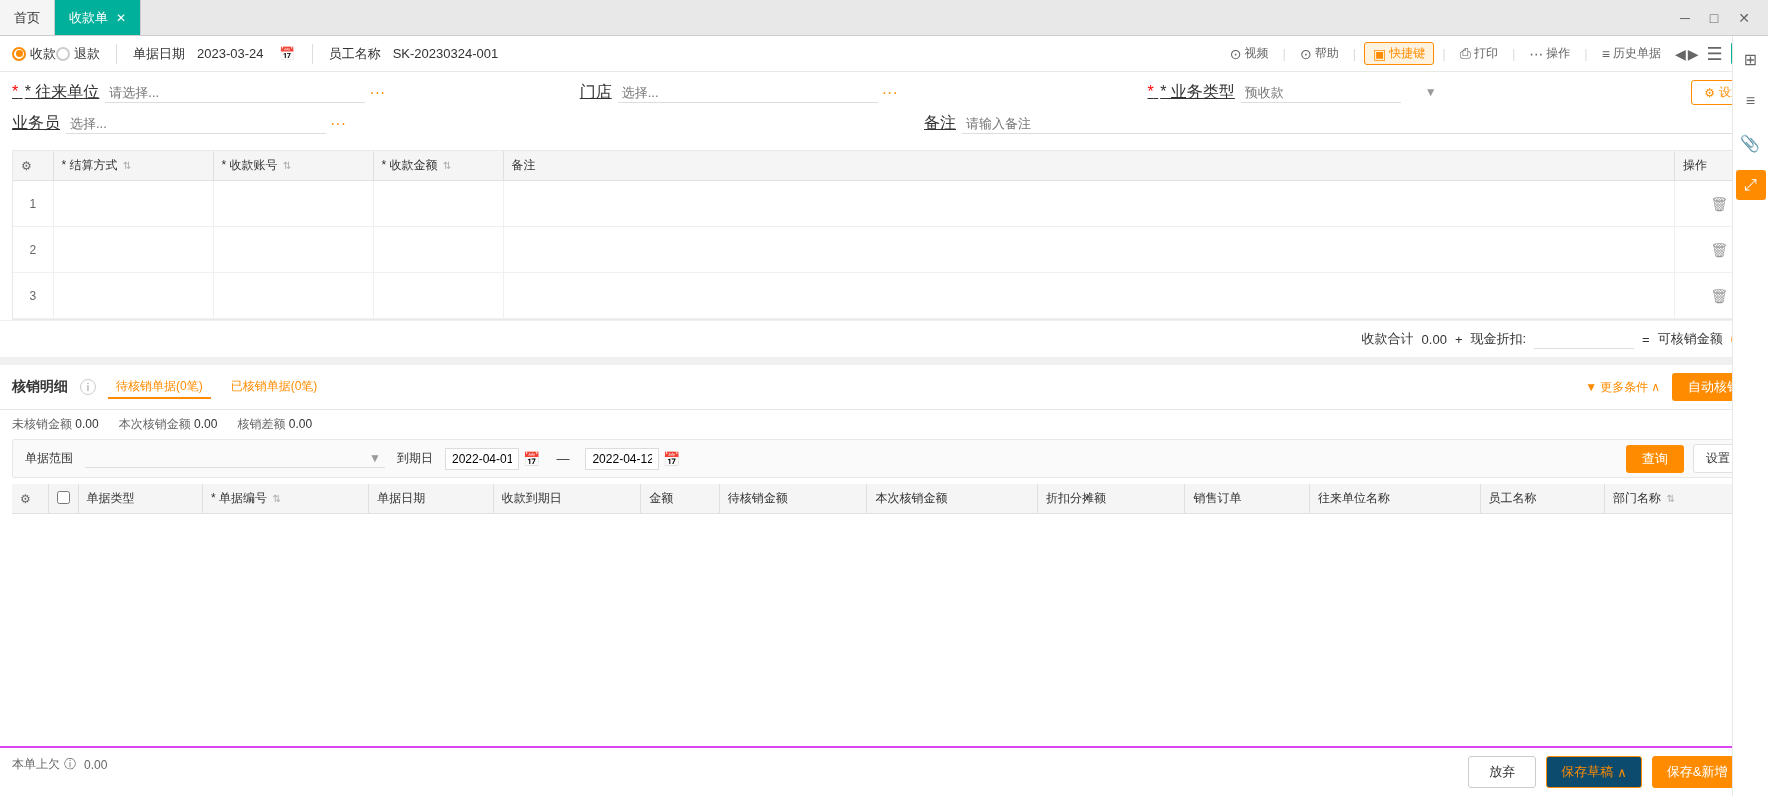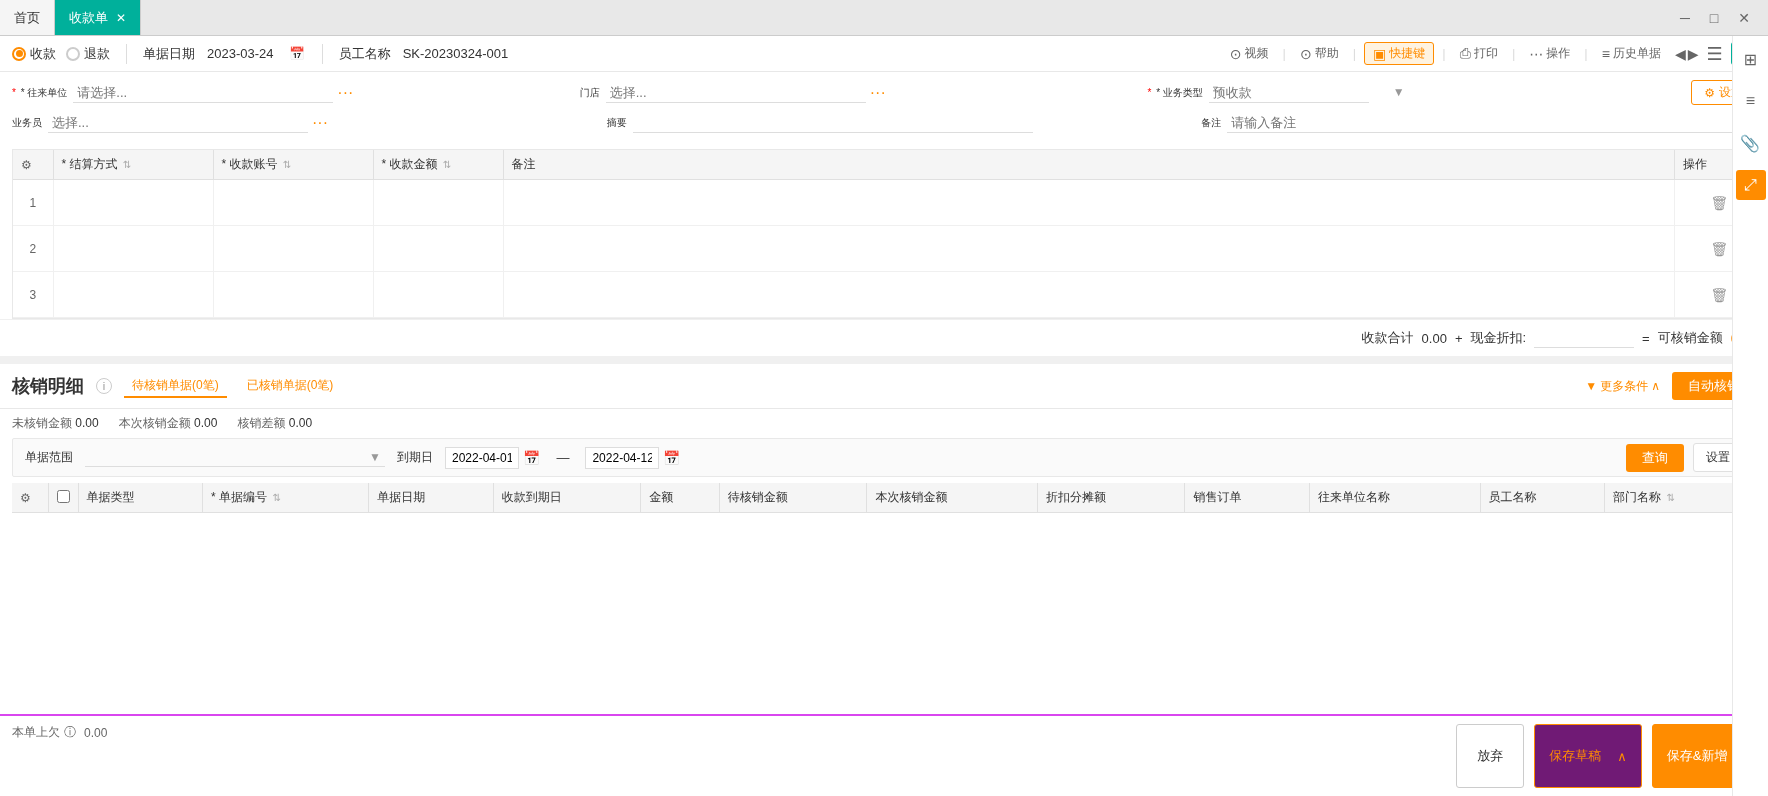"收款" .radio-group { gap: 10px -> none }
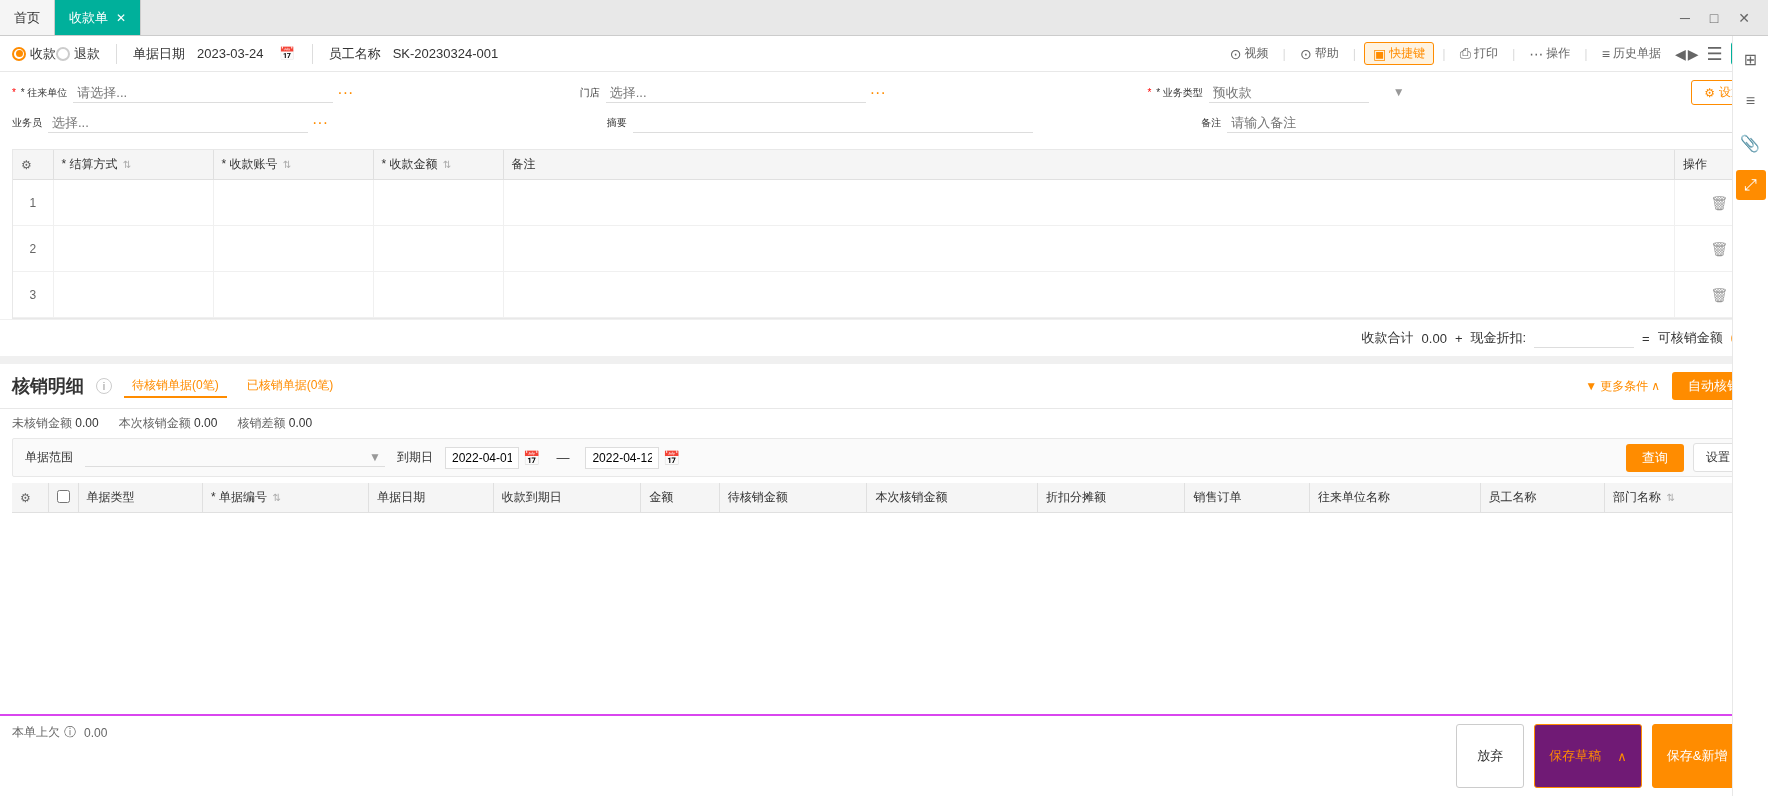"* * 往来单位" .form-field-label { font-size: 10px -> 16px; text-decoration: none -> underline }
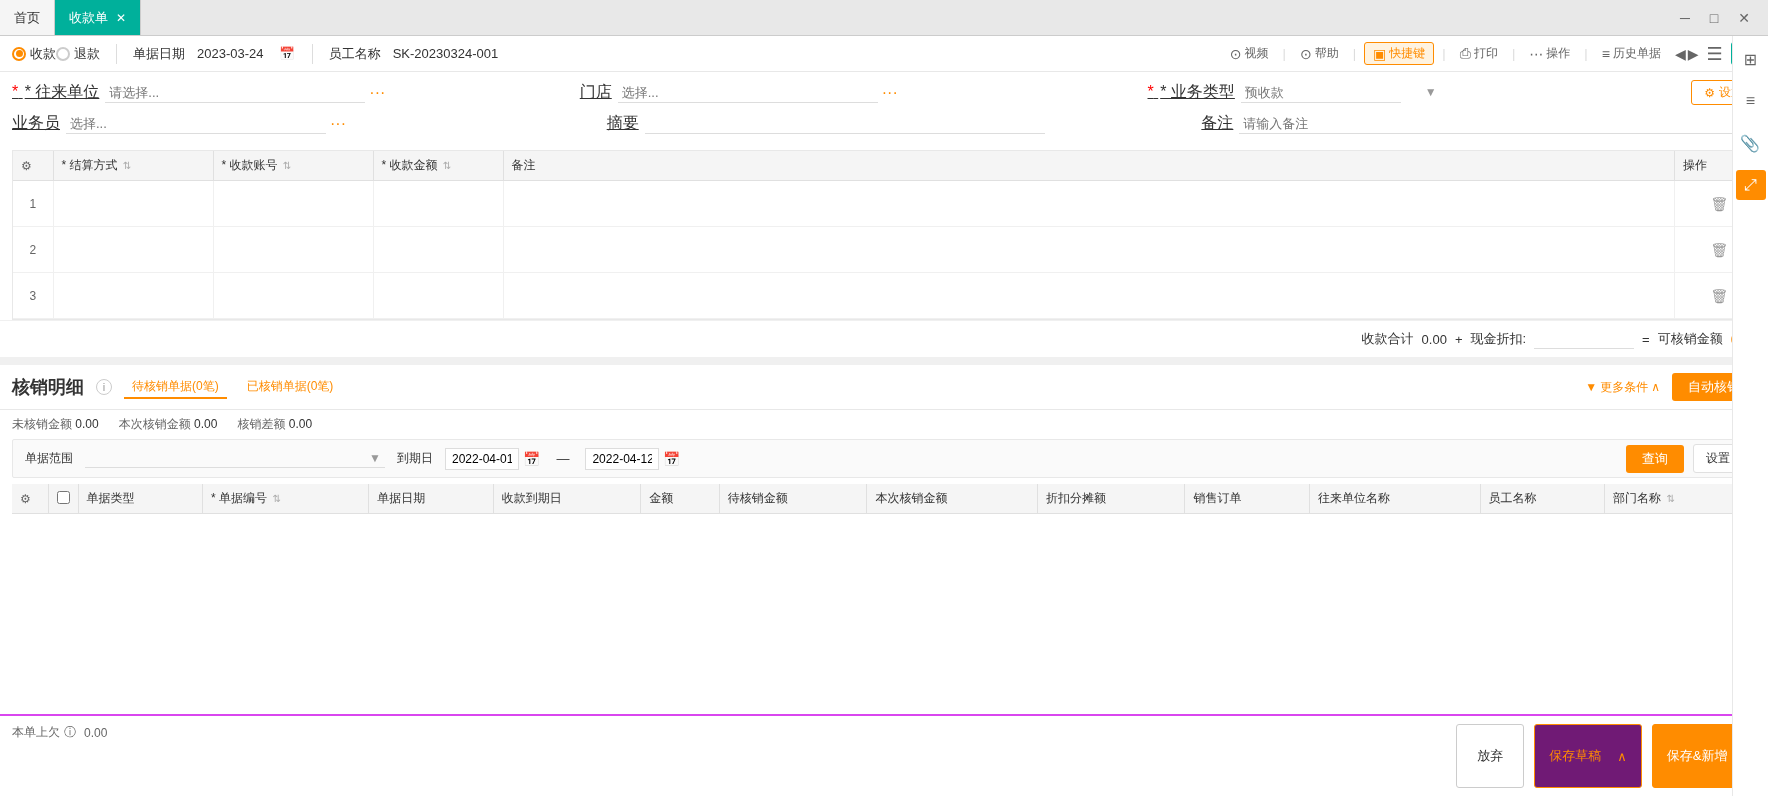"摘要" div.form-field { html: <div> <span>摘要</span> <input> </div> -> none }
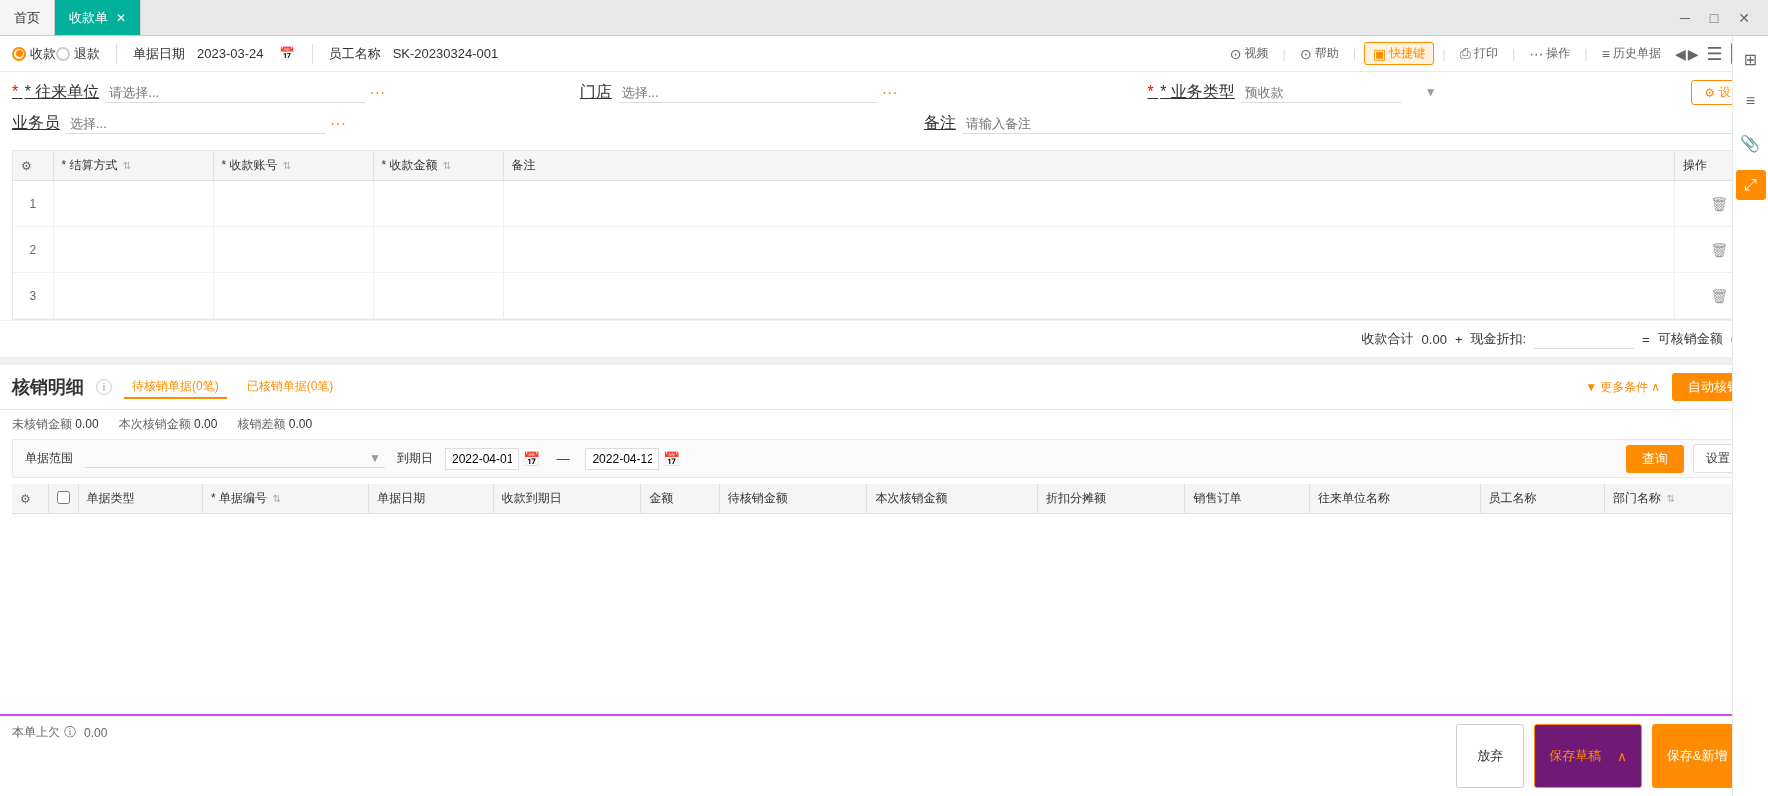"核销明细" .verify-title { font-size: 18px -> 14px }
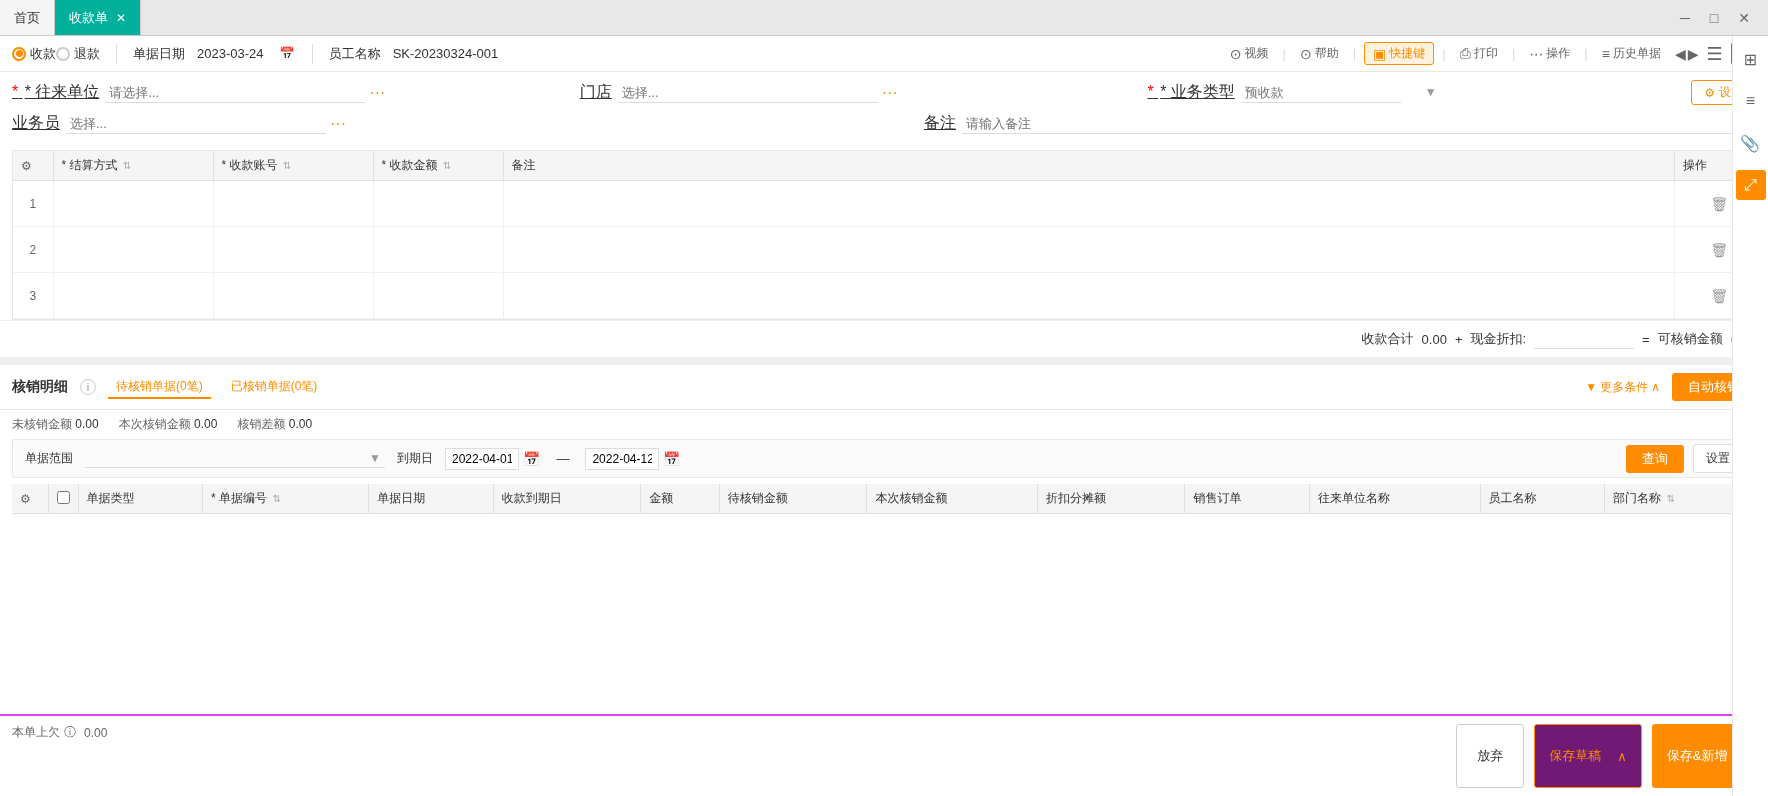"保存草稿" .btn-save-draft { background: #701a75 -> #0c4a6e; gap: 16px -> 4px; padding: 22px 14px -> 6px 14px }
